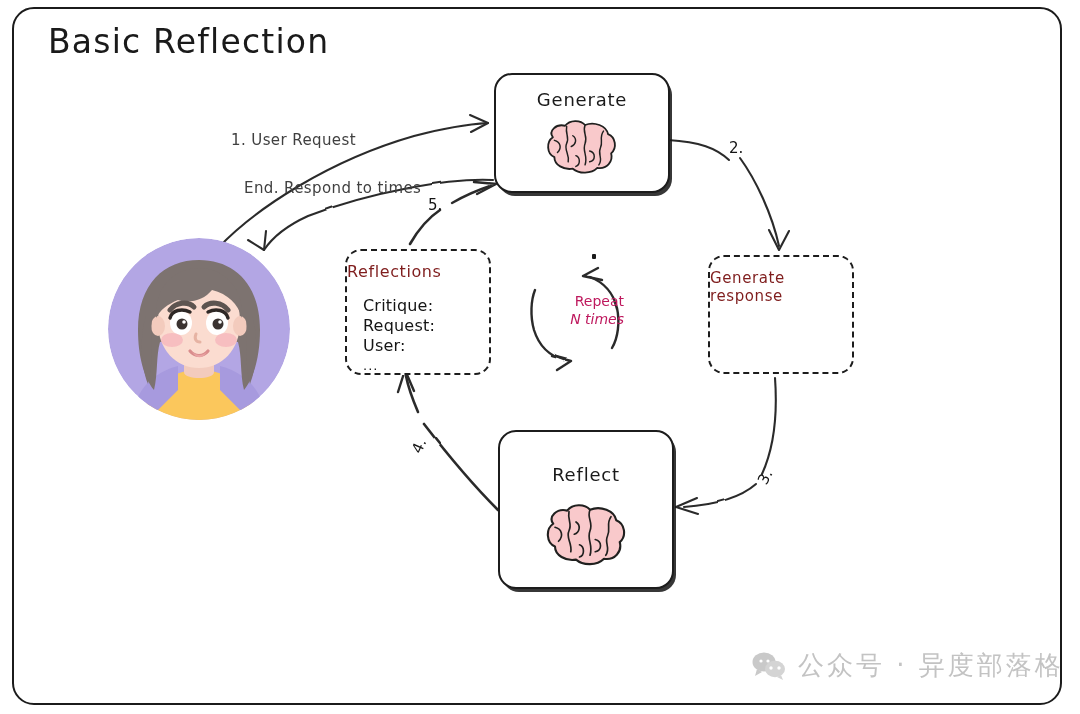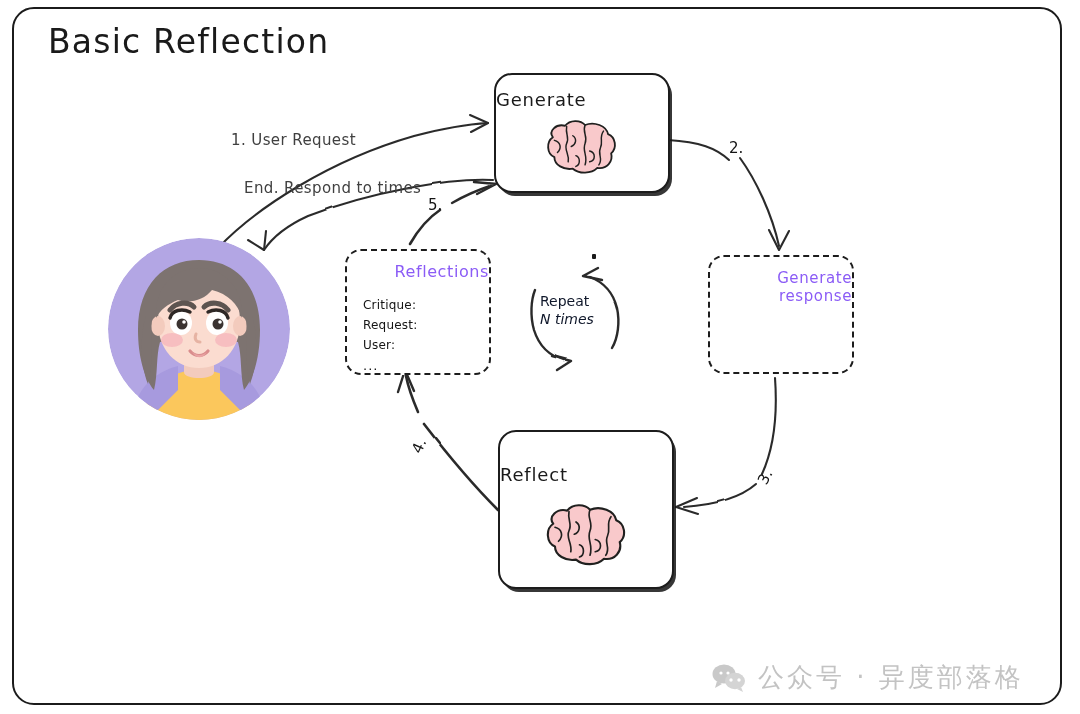"Generate" .node-solid .node-label { text-align: left -> center }
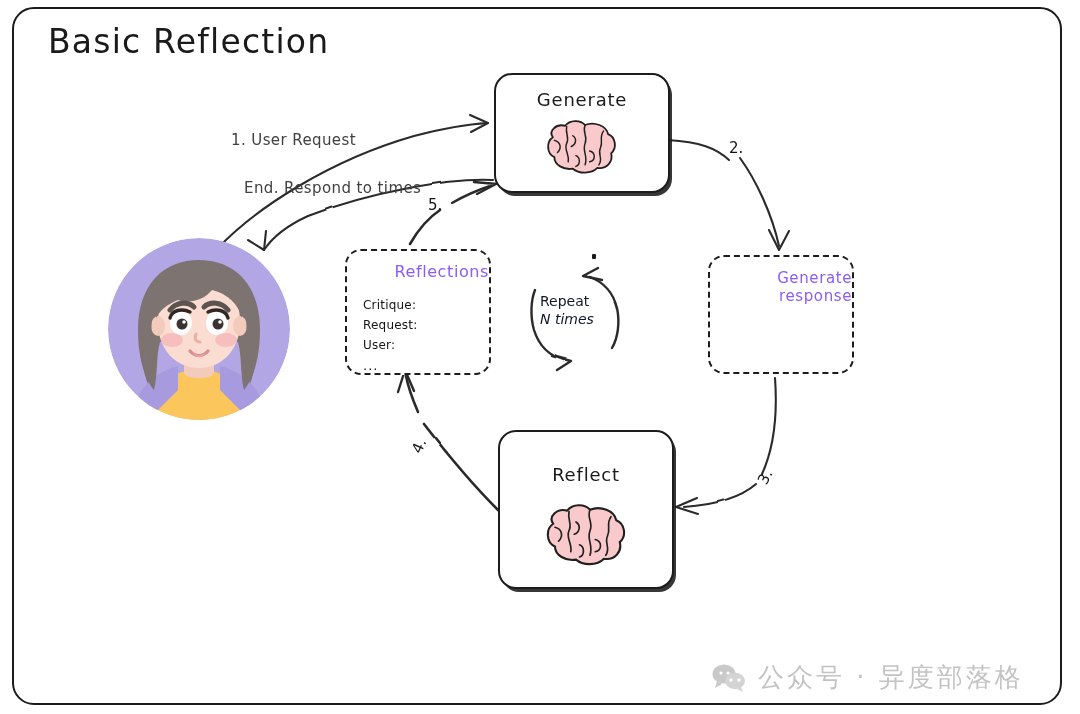"Reflections" .node-dashed .node-label { color: #8b5cf6 -> #7f1d1d; text-align: right -> left }
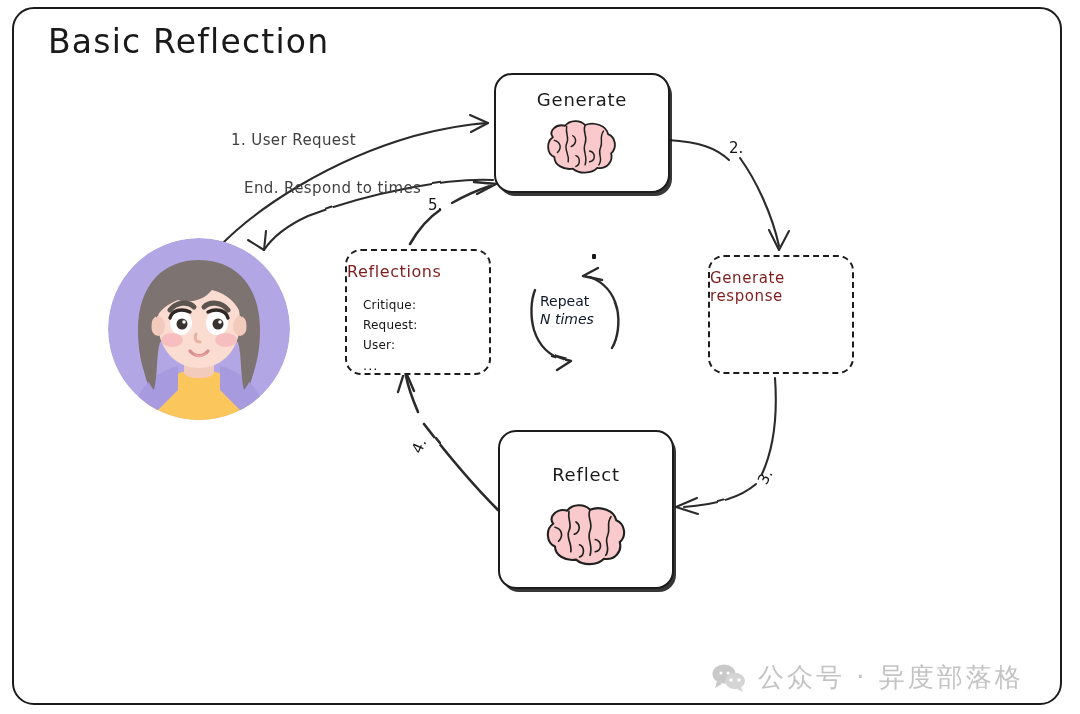"Critique:" .reflist .k { font-size: 12px -> 16px }
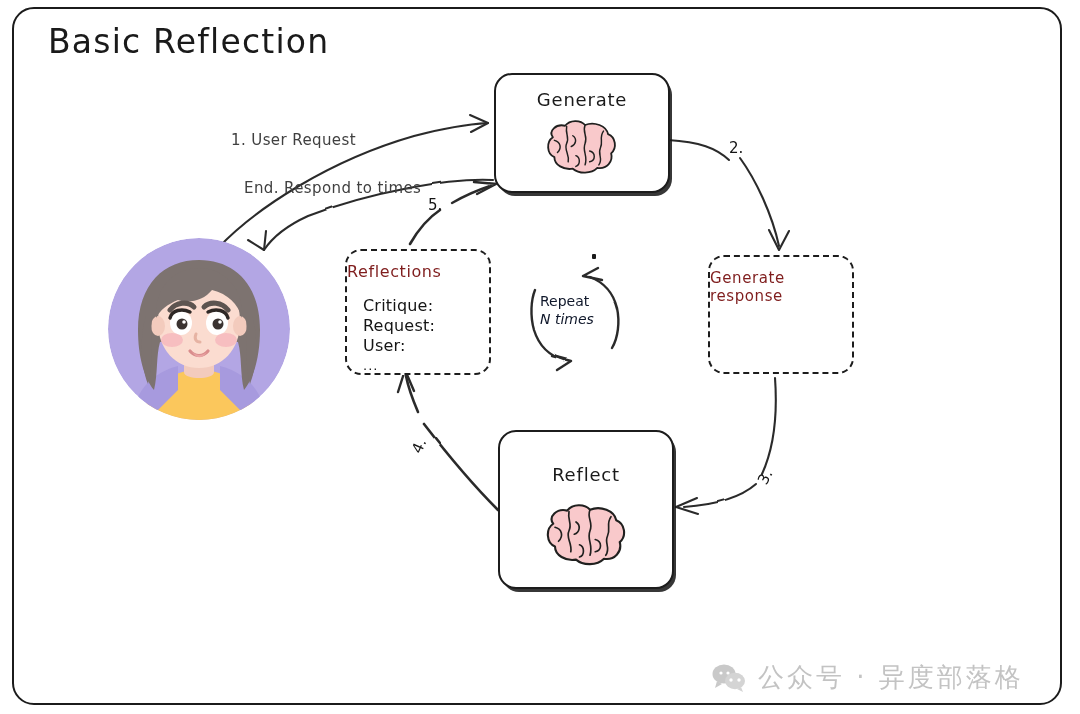"Repeat" .repeat-text { color: #0f172a -> #be185d; left: 12px -> 0; text-align: left -> right }
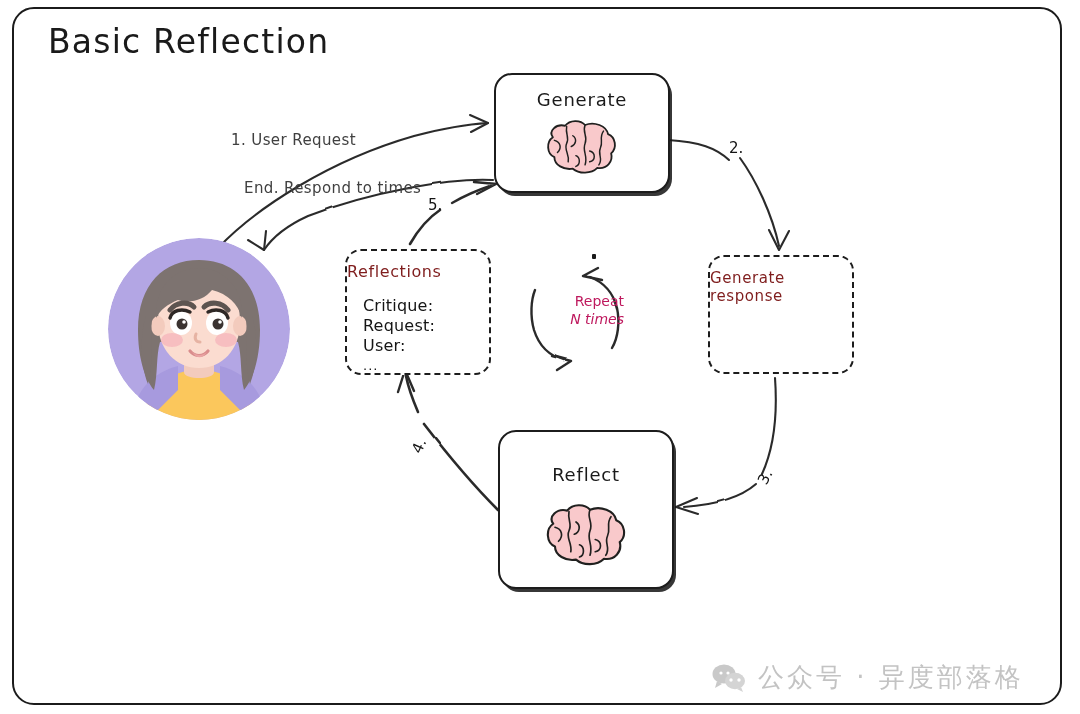"公众号 · 异度部落格" div.watermark { left: 712px -> 752px; margin-top: 12px -> none }
